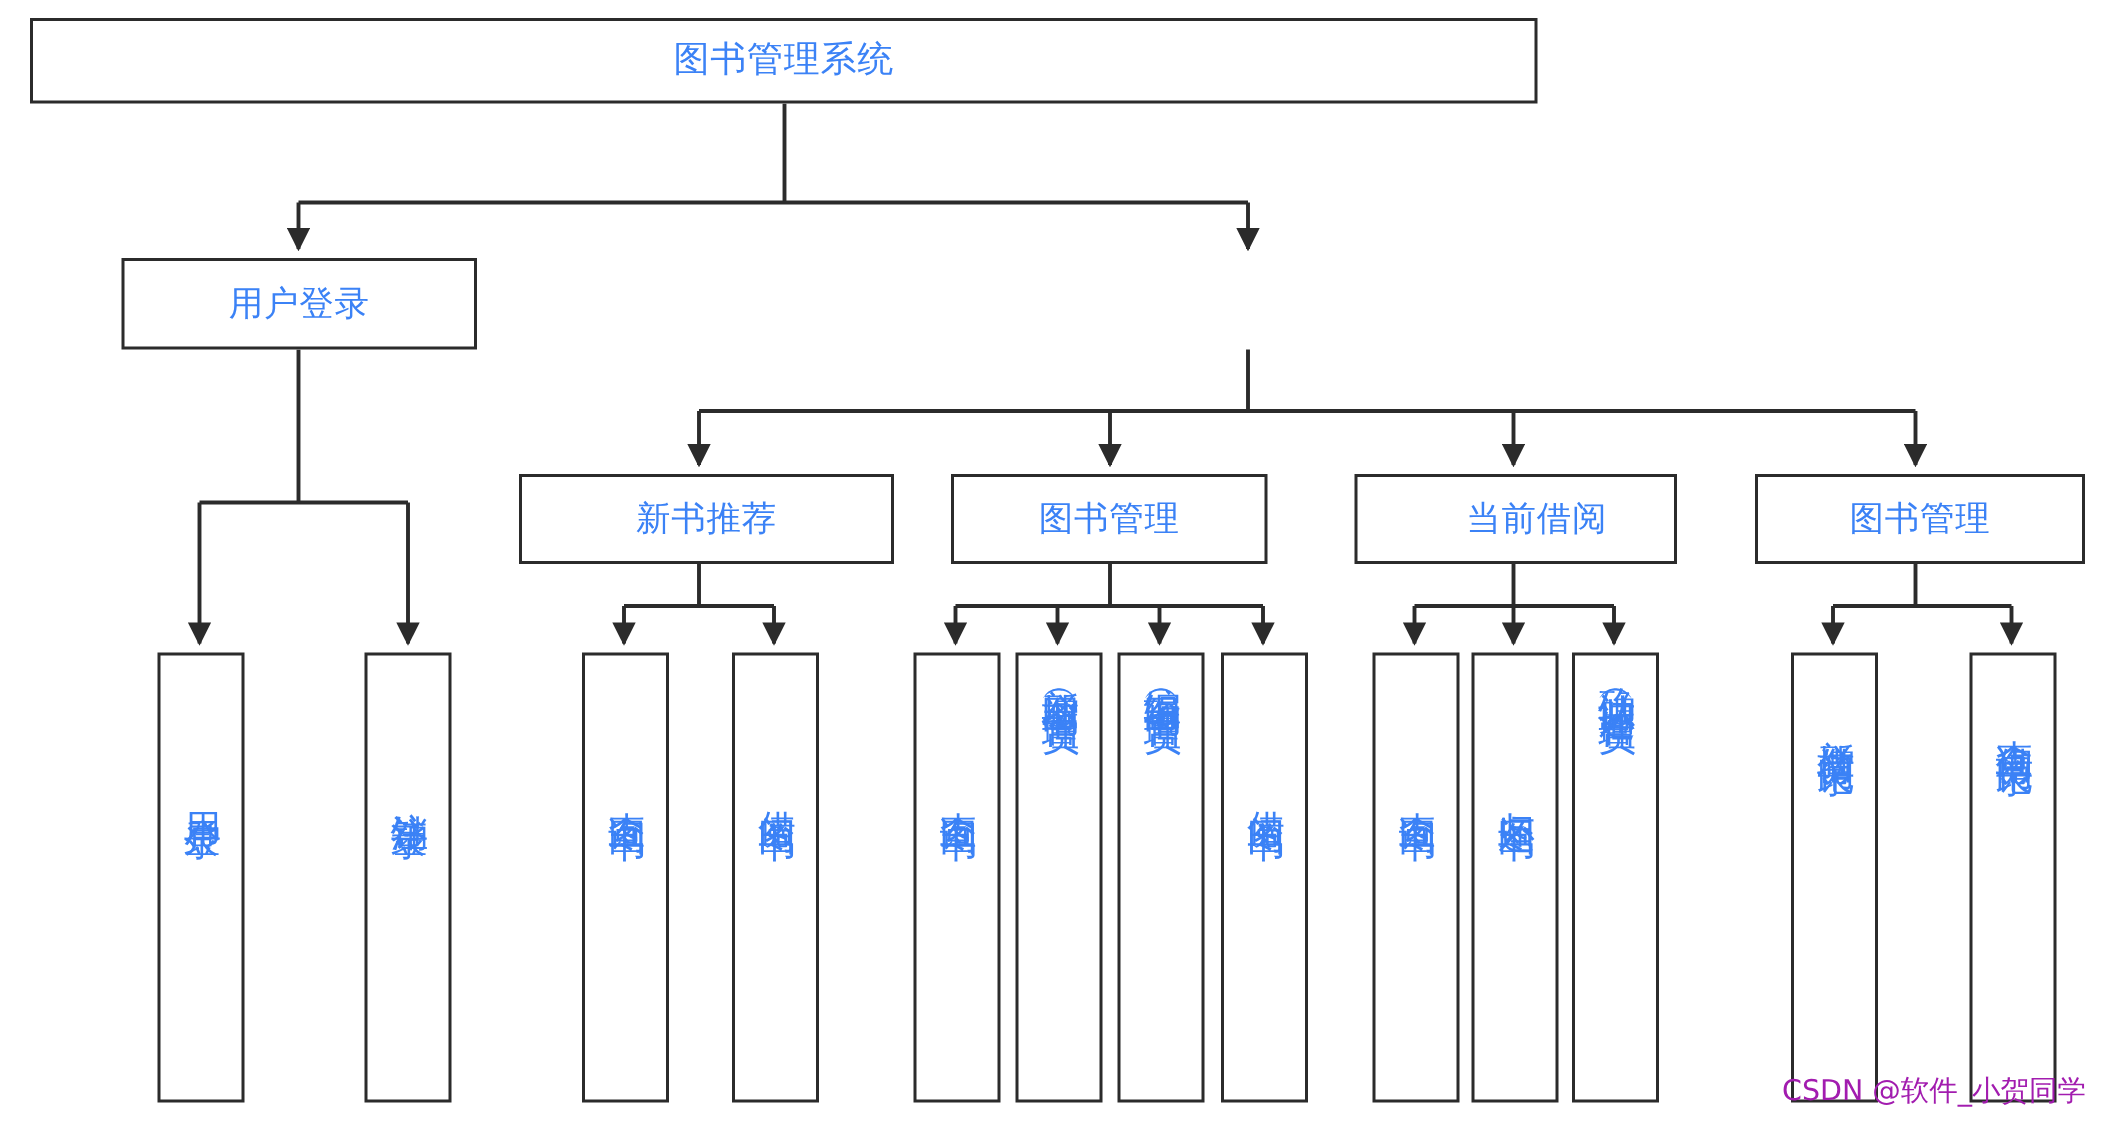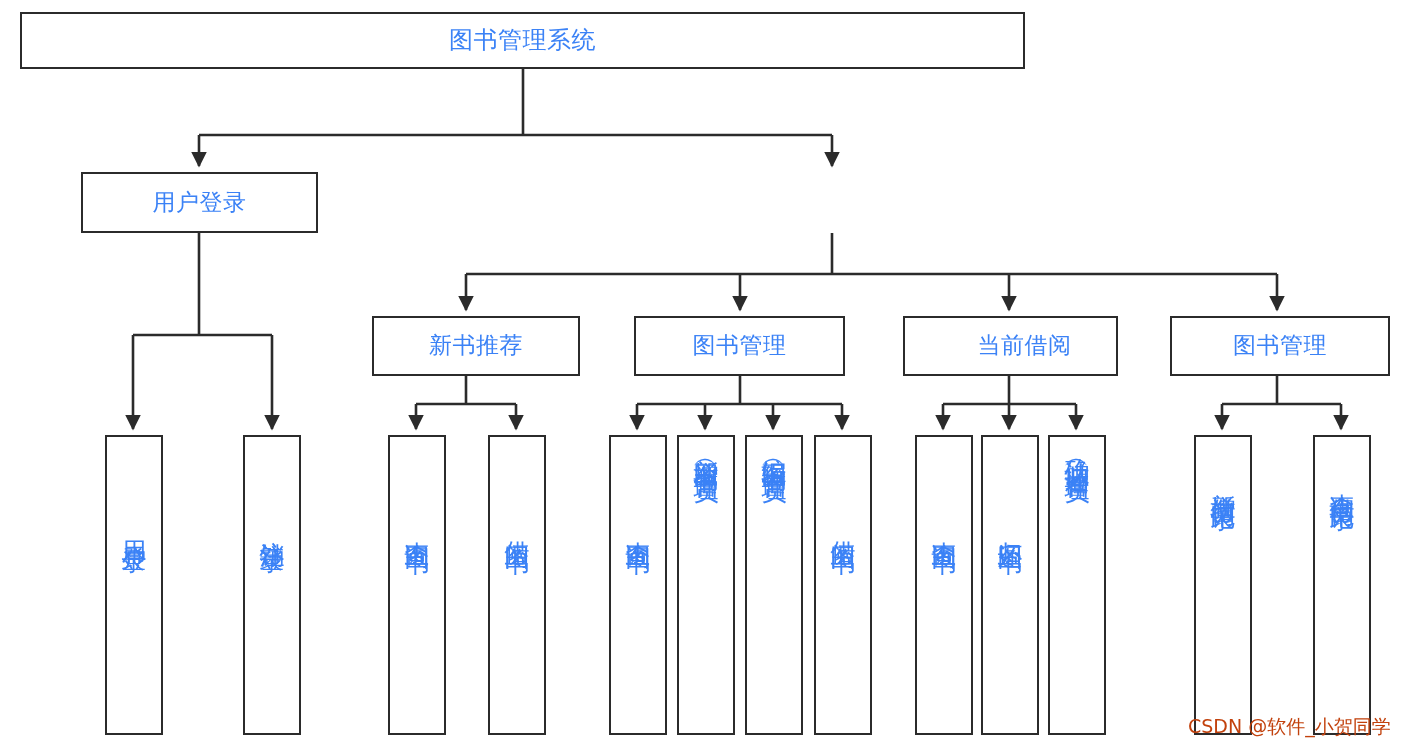"新书推荐" div.node { left: 372px -> 346px; width: 208px -> 250px }
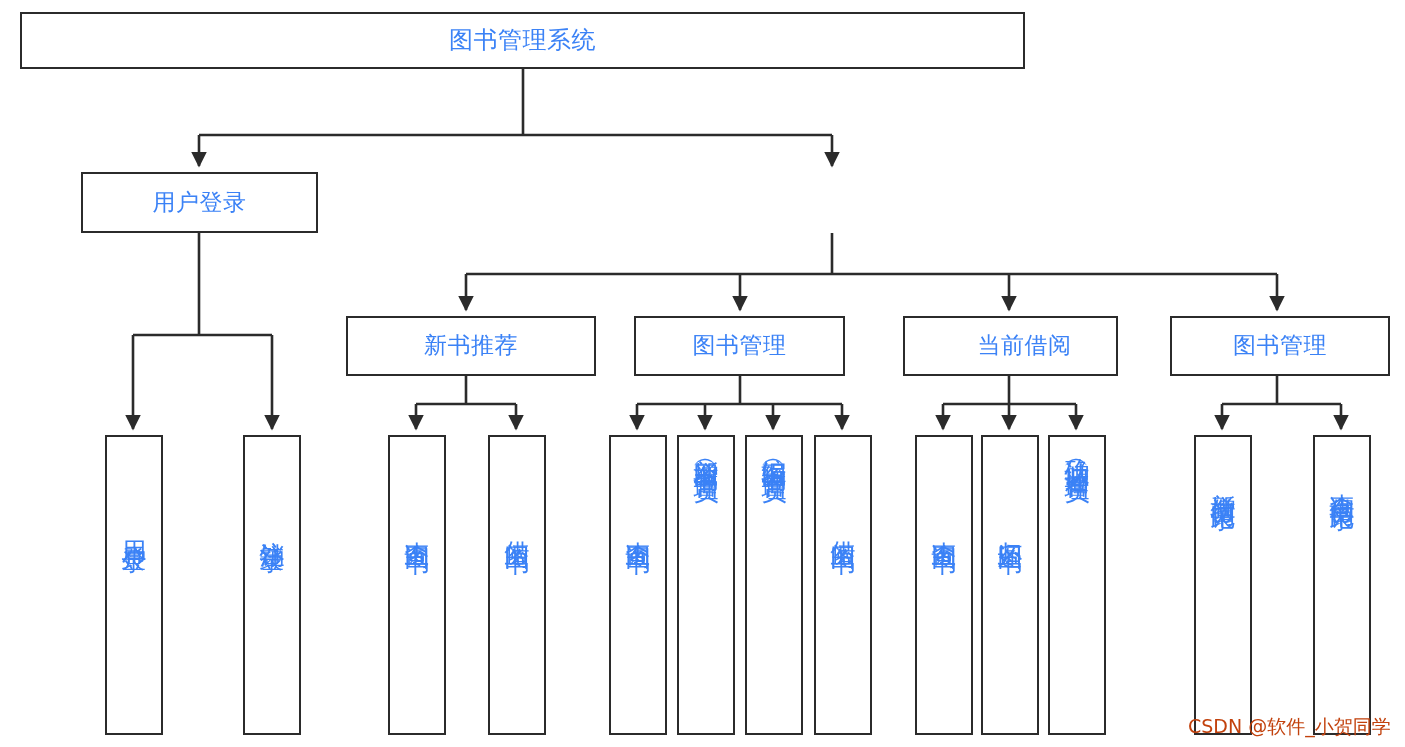"CSDN @软件_小贺同学" .watermark { color: #c2410c -> #a21caf }
